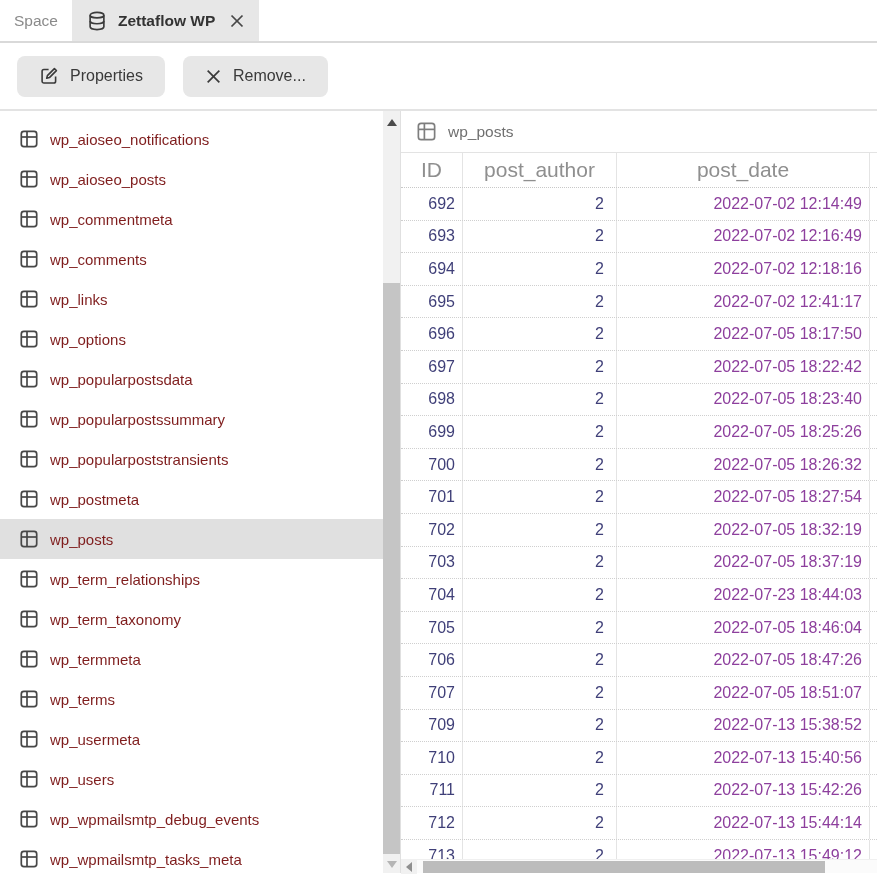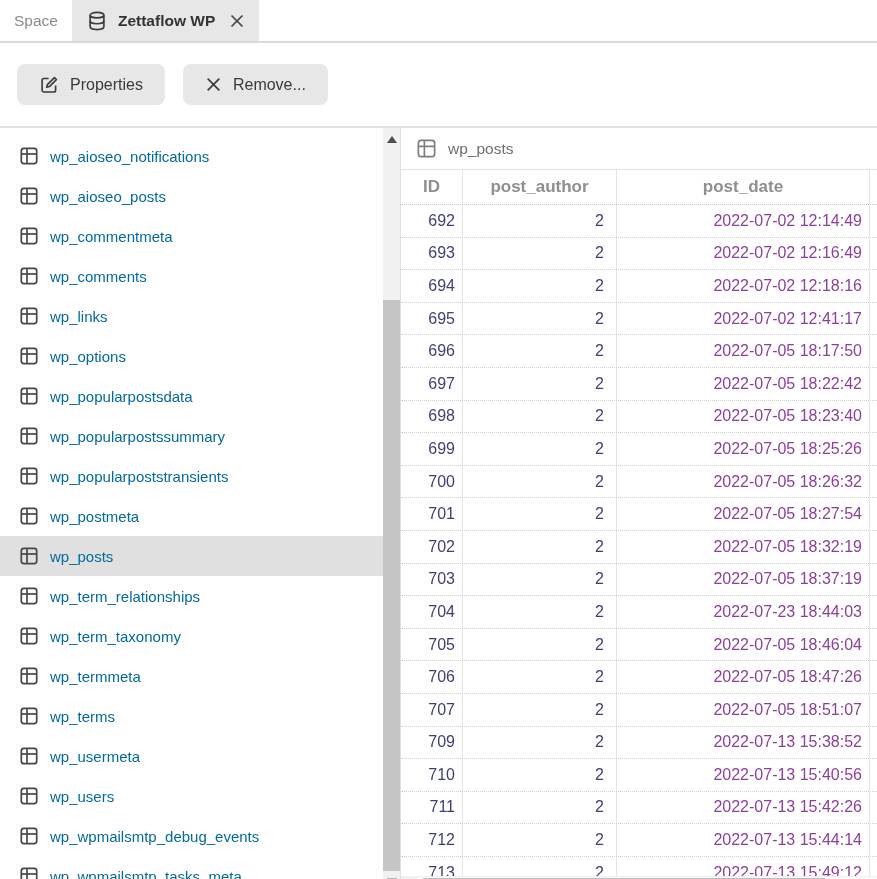"Properties" .toolbar { height: 85px -> 68px }
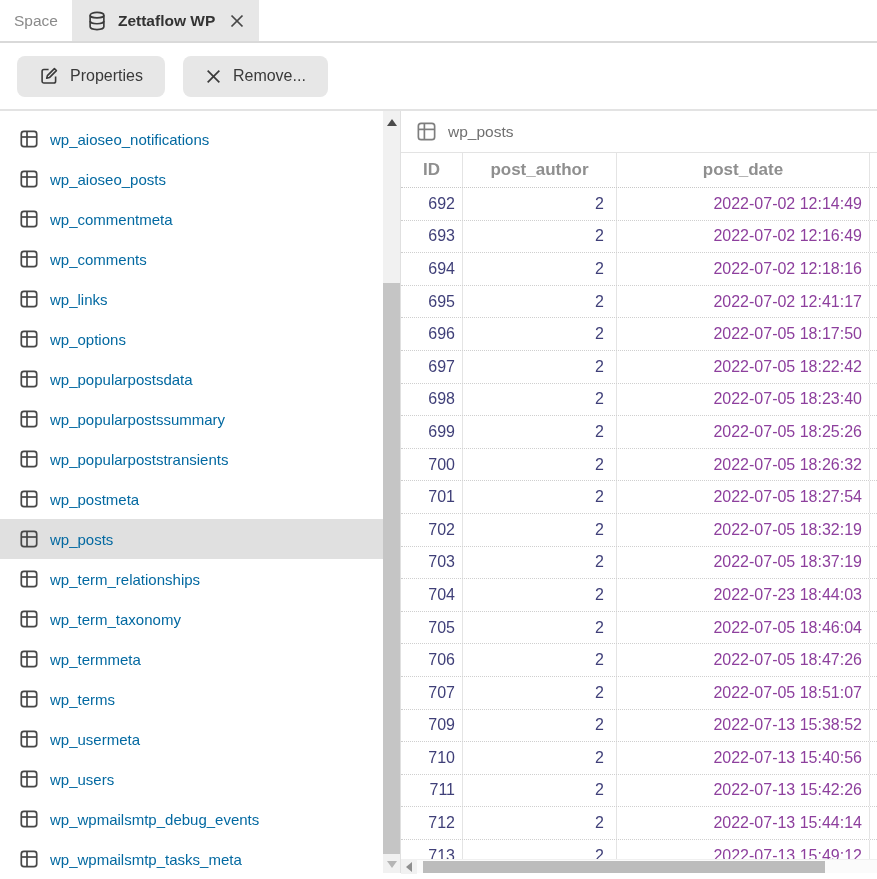"wp_aioseo_notifications" .sb-label { color: #0369a1 -> #7f1d1d }
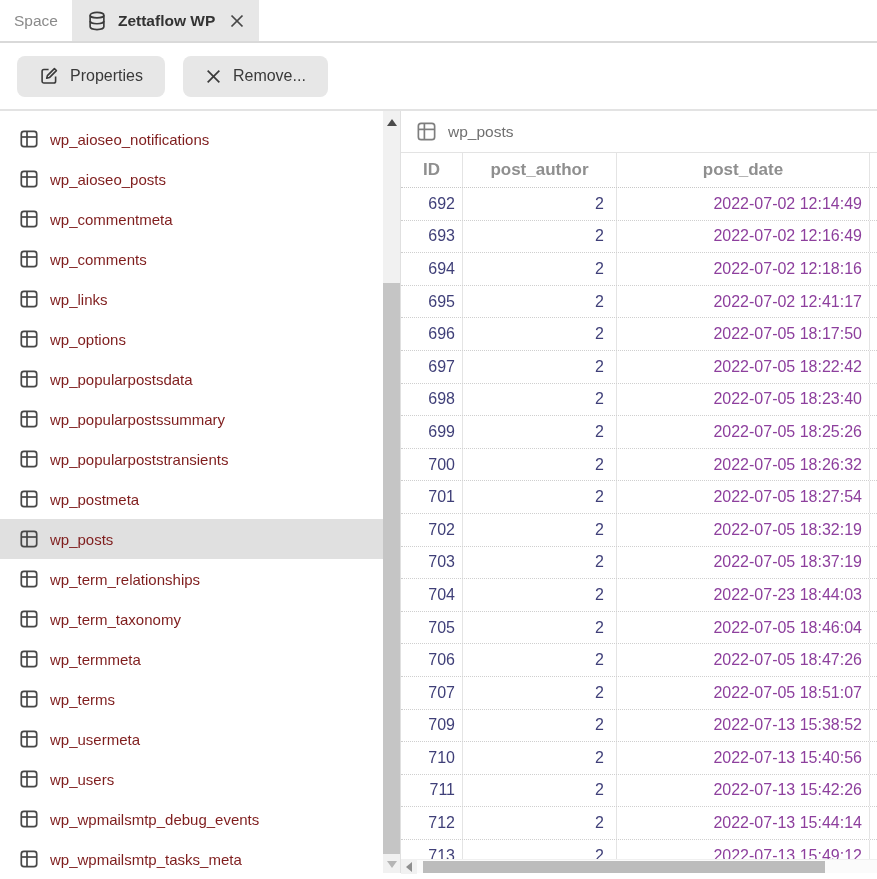"ID" .cols .hcell { font-size: 17px -> 21px; font-weight: bold -> none }
